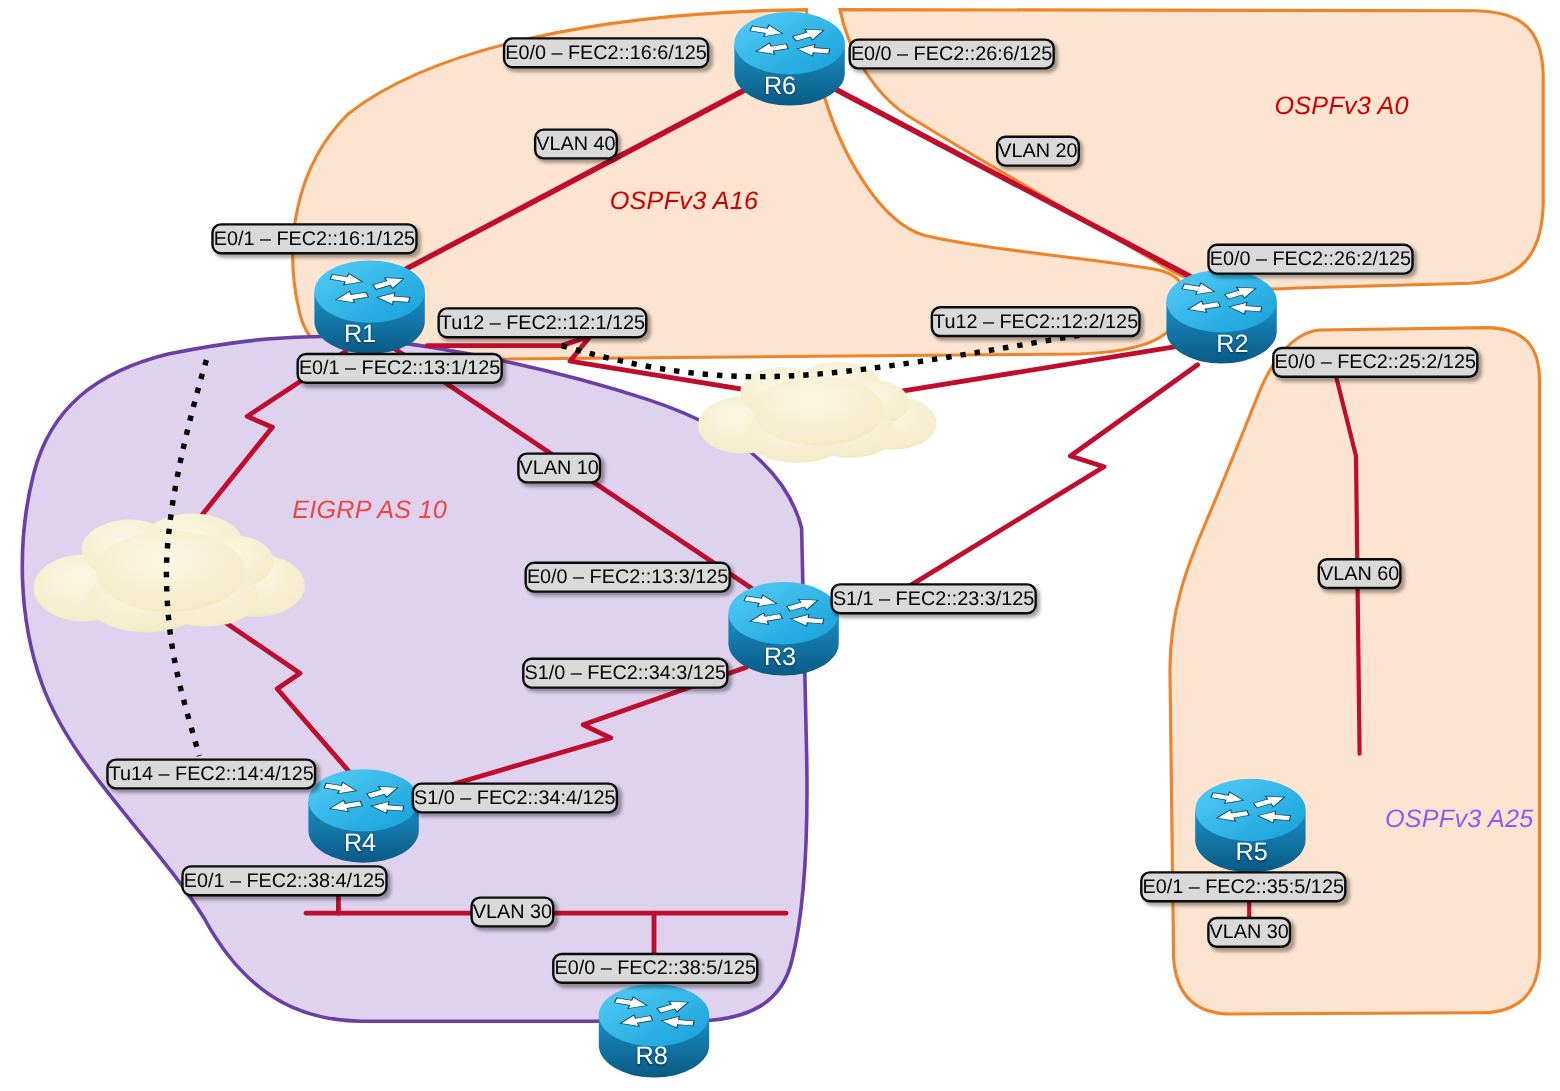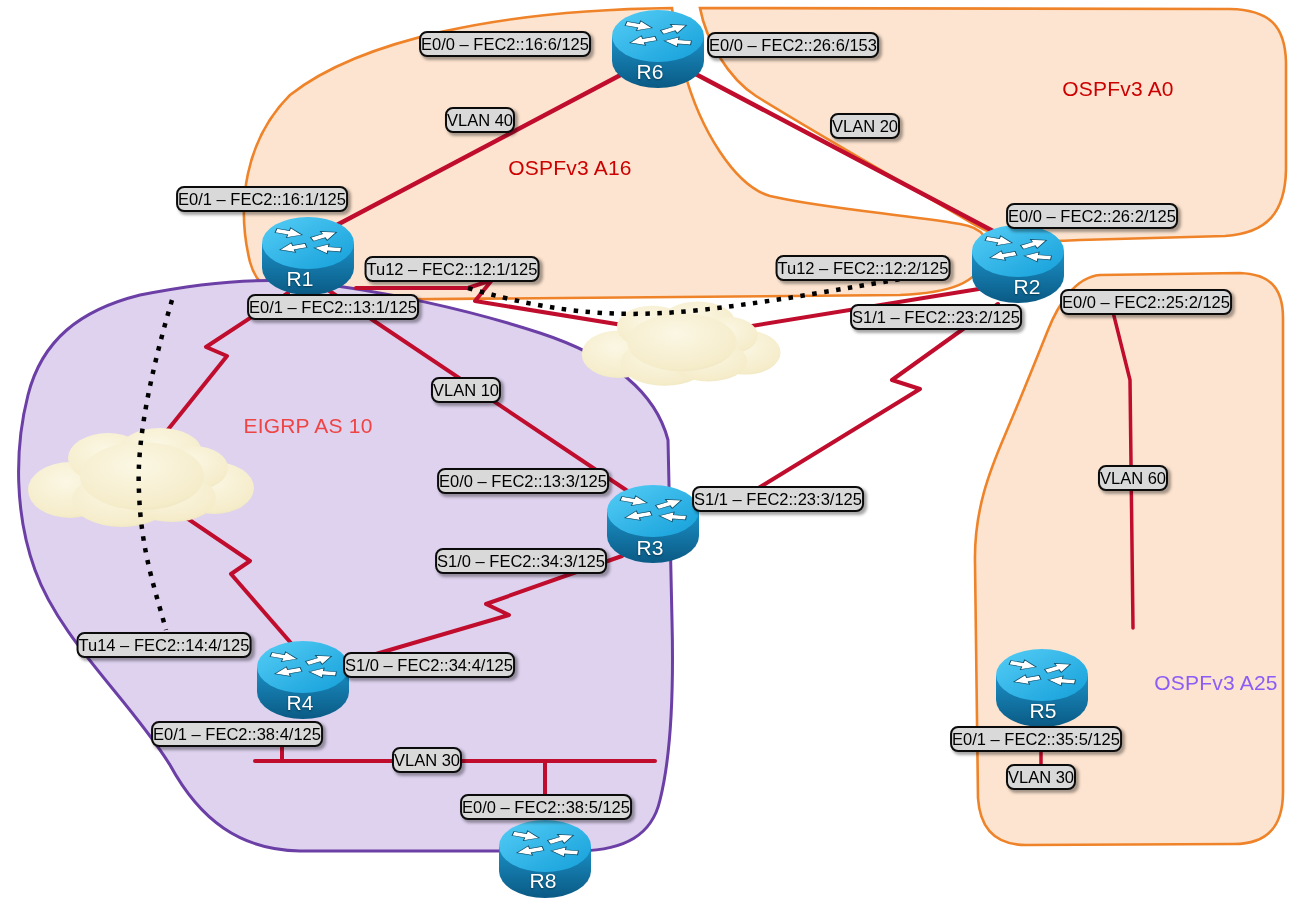"E0/0 – FEC2::26:6/153" div.pill { text: FEC2::26:6/153 -> FEC2::26:6/125 }
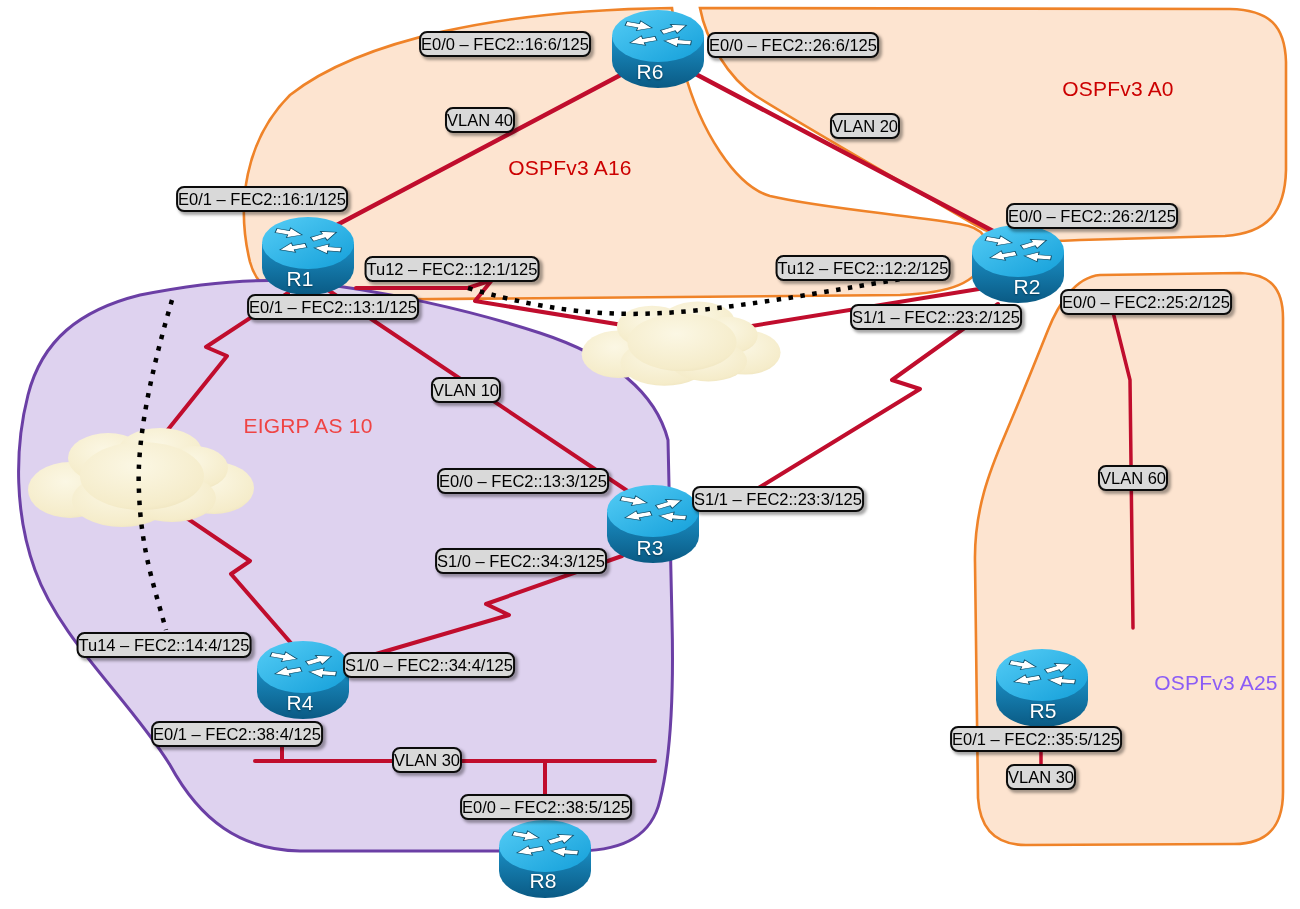"OSPFv3 A0" .rlabel { font-style: none -> italic }
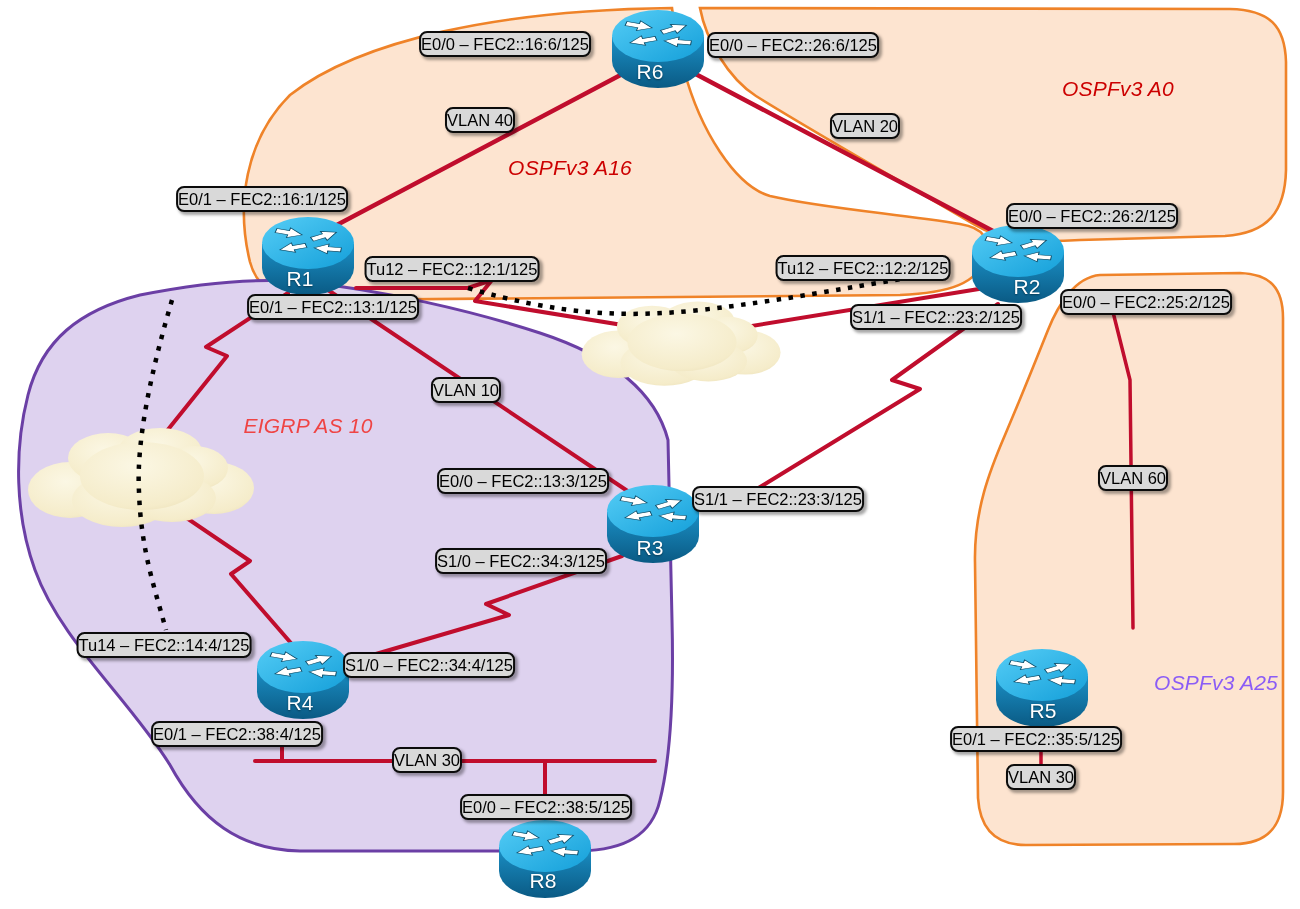"S1/1 – FEC2::23:2/125" div.pill { html: <div>S1/1 – FEC2::23:2/125</div> -> none }
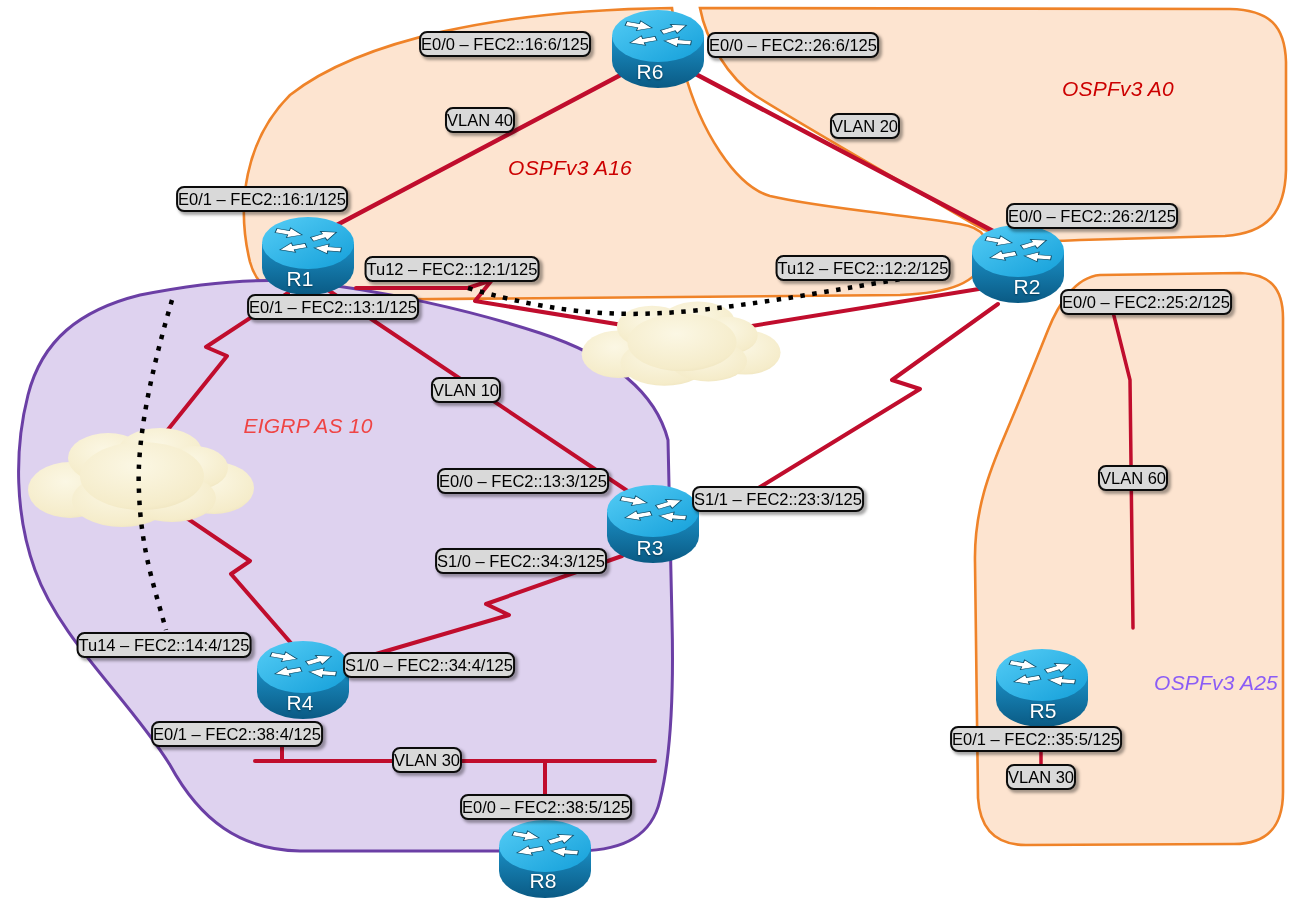"Tu14 – FEC2::14:4/125" div.pill { left: 164px -> 176px }
